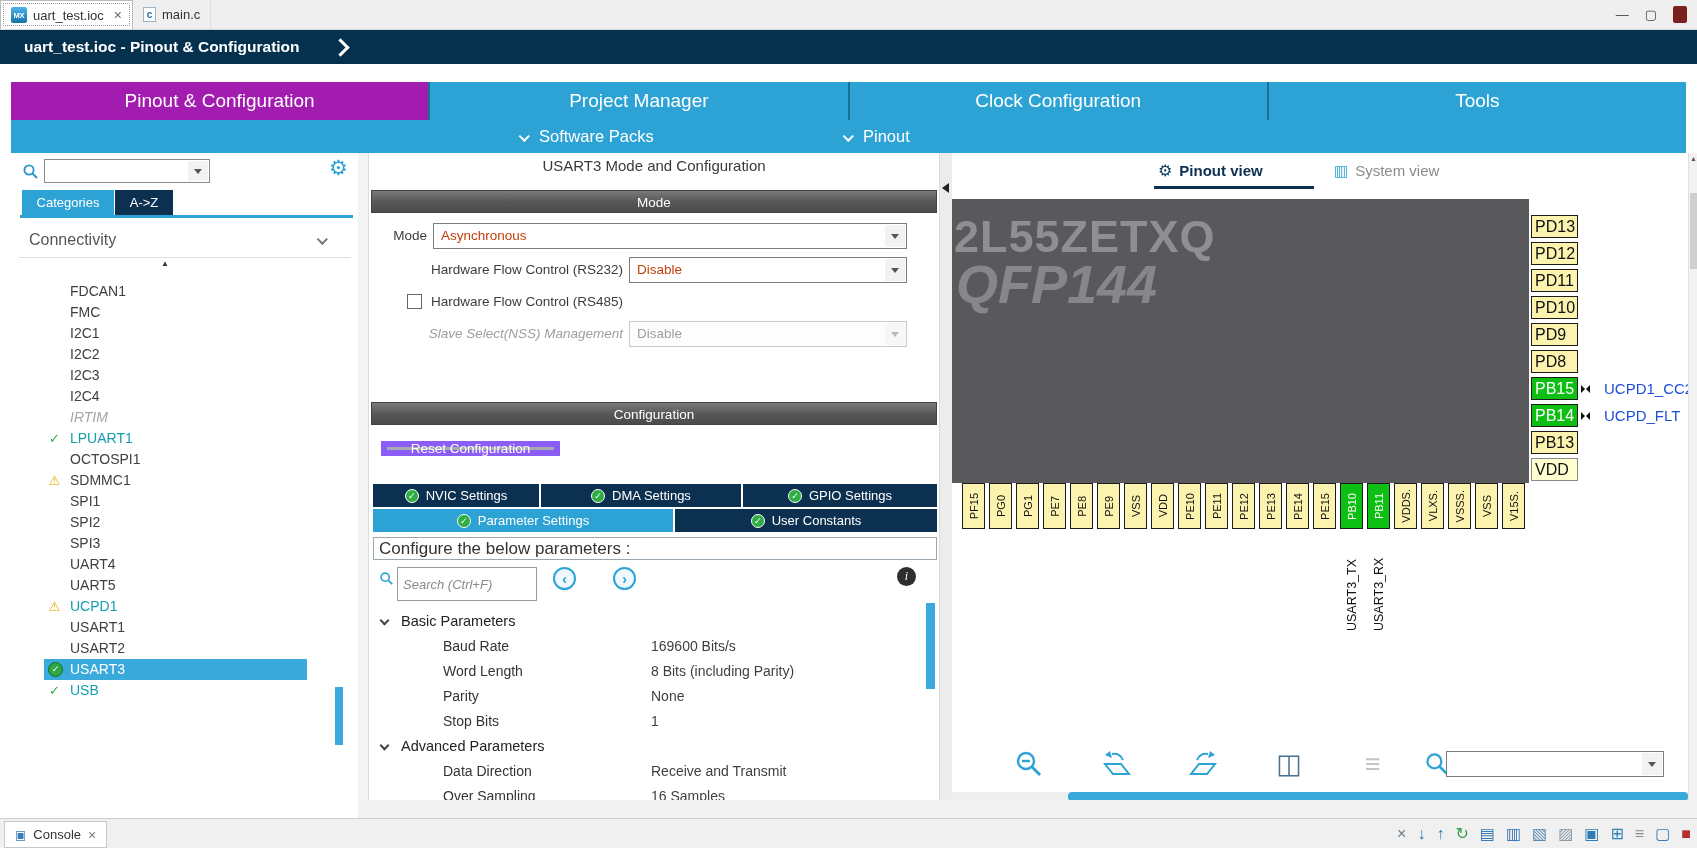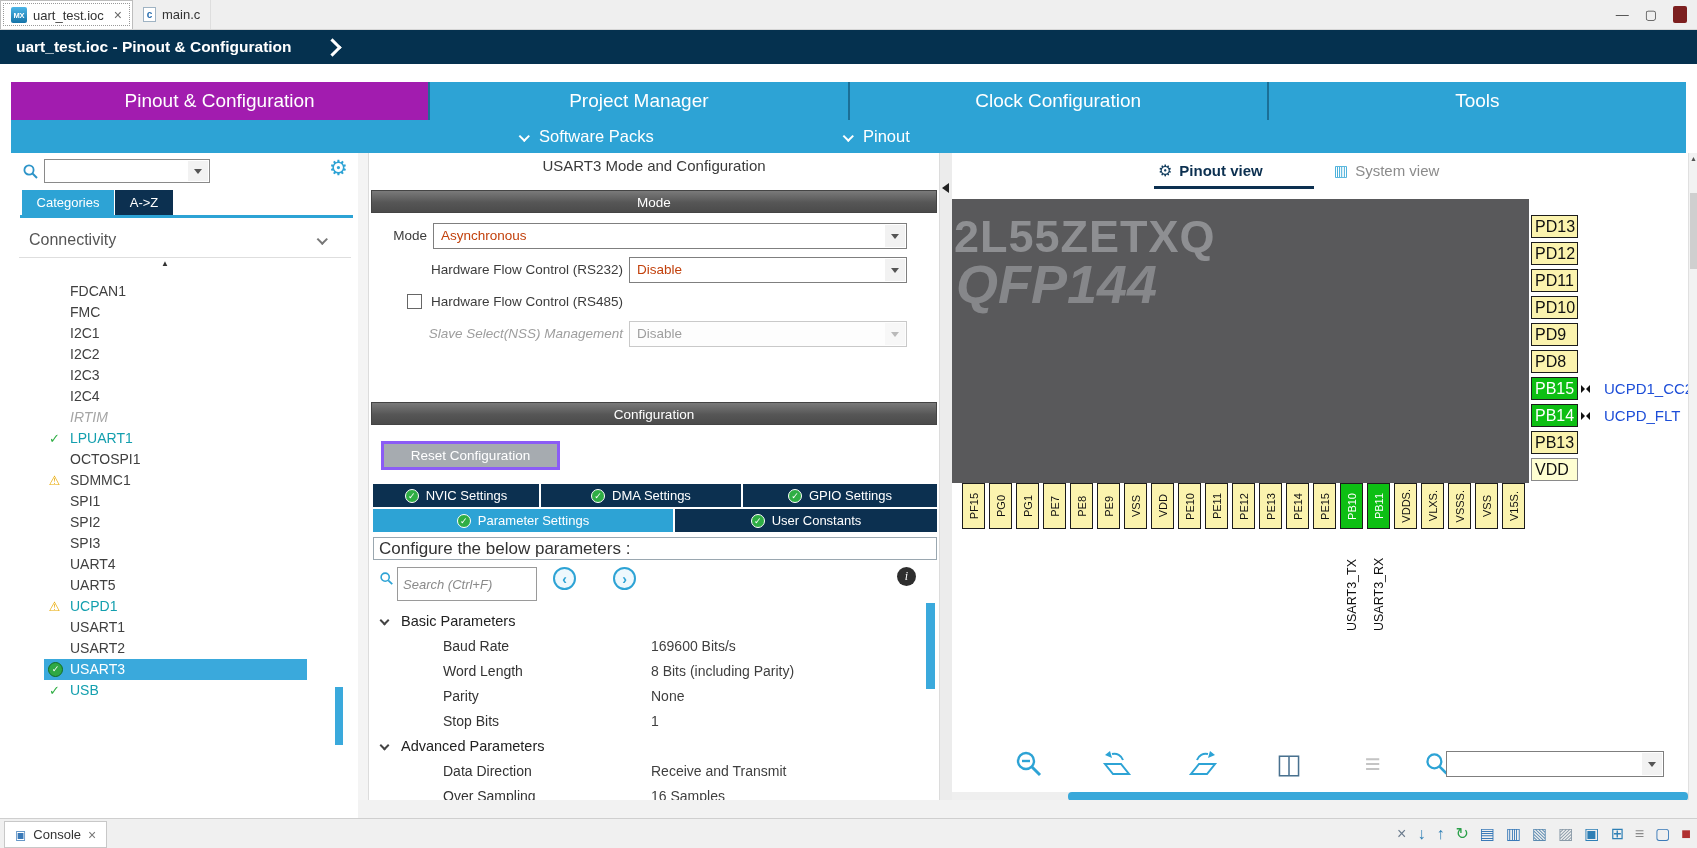"uart_test.ioc - Pinout & Configuration" .breadcrumb { padding-left: 16px -> 24px }
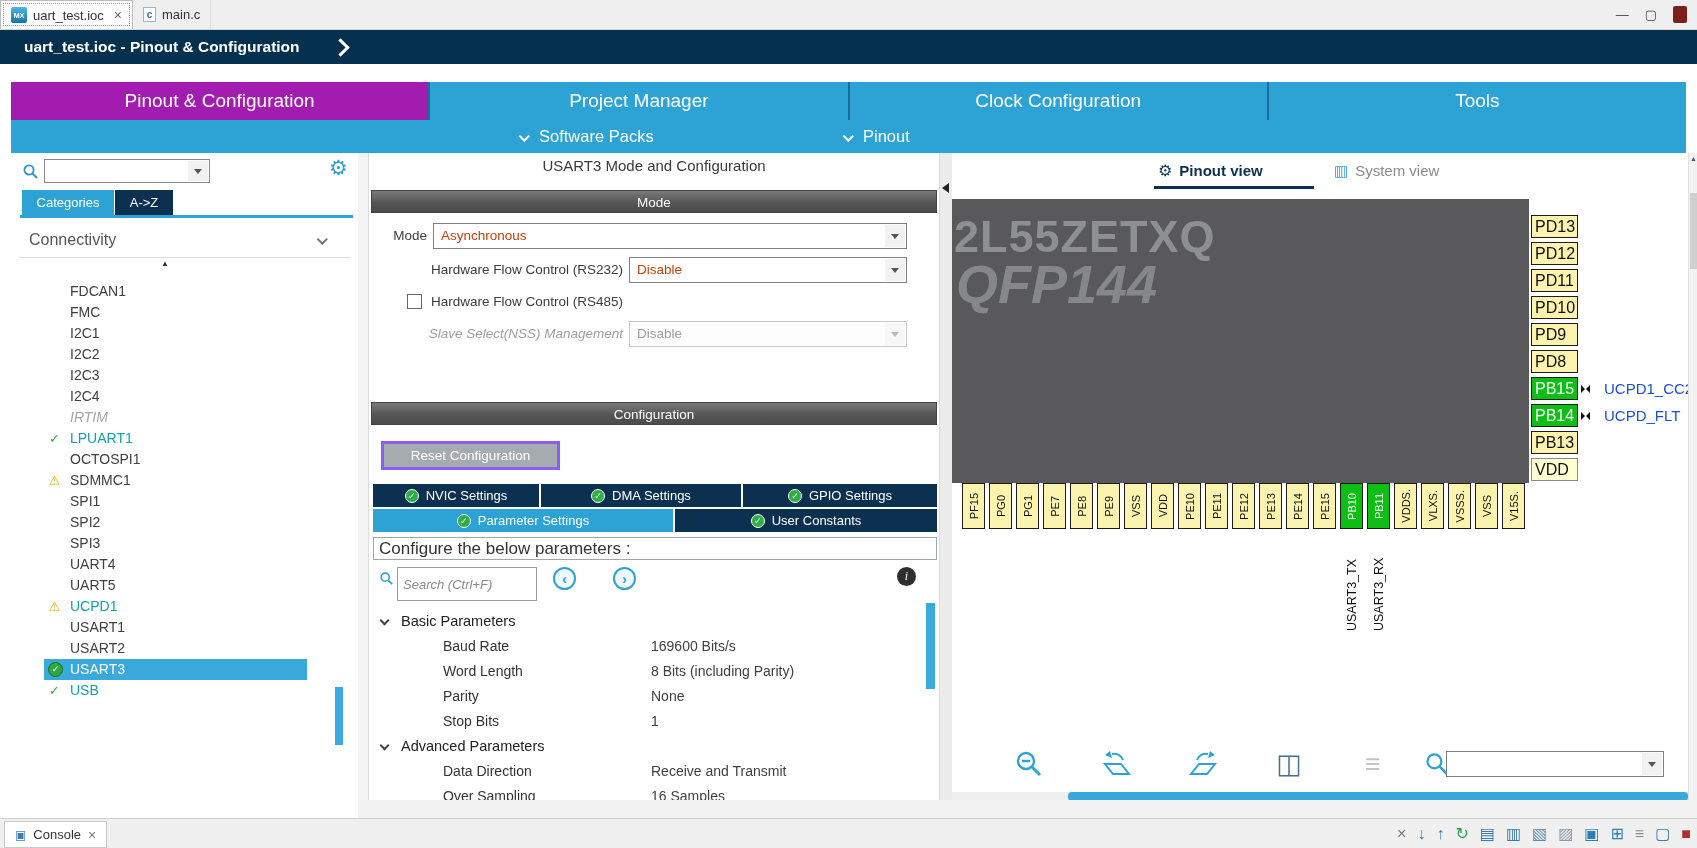"Reset Configuration" #resetbtn { border: 3px solid #8b5cf6 -> 6px solid #8b5cf6; height: 29px -> 15px }
